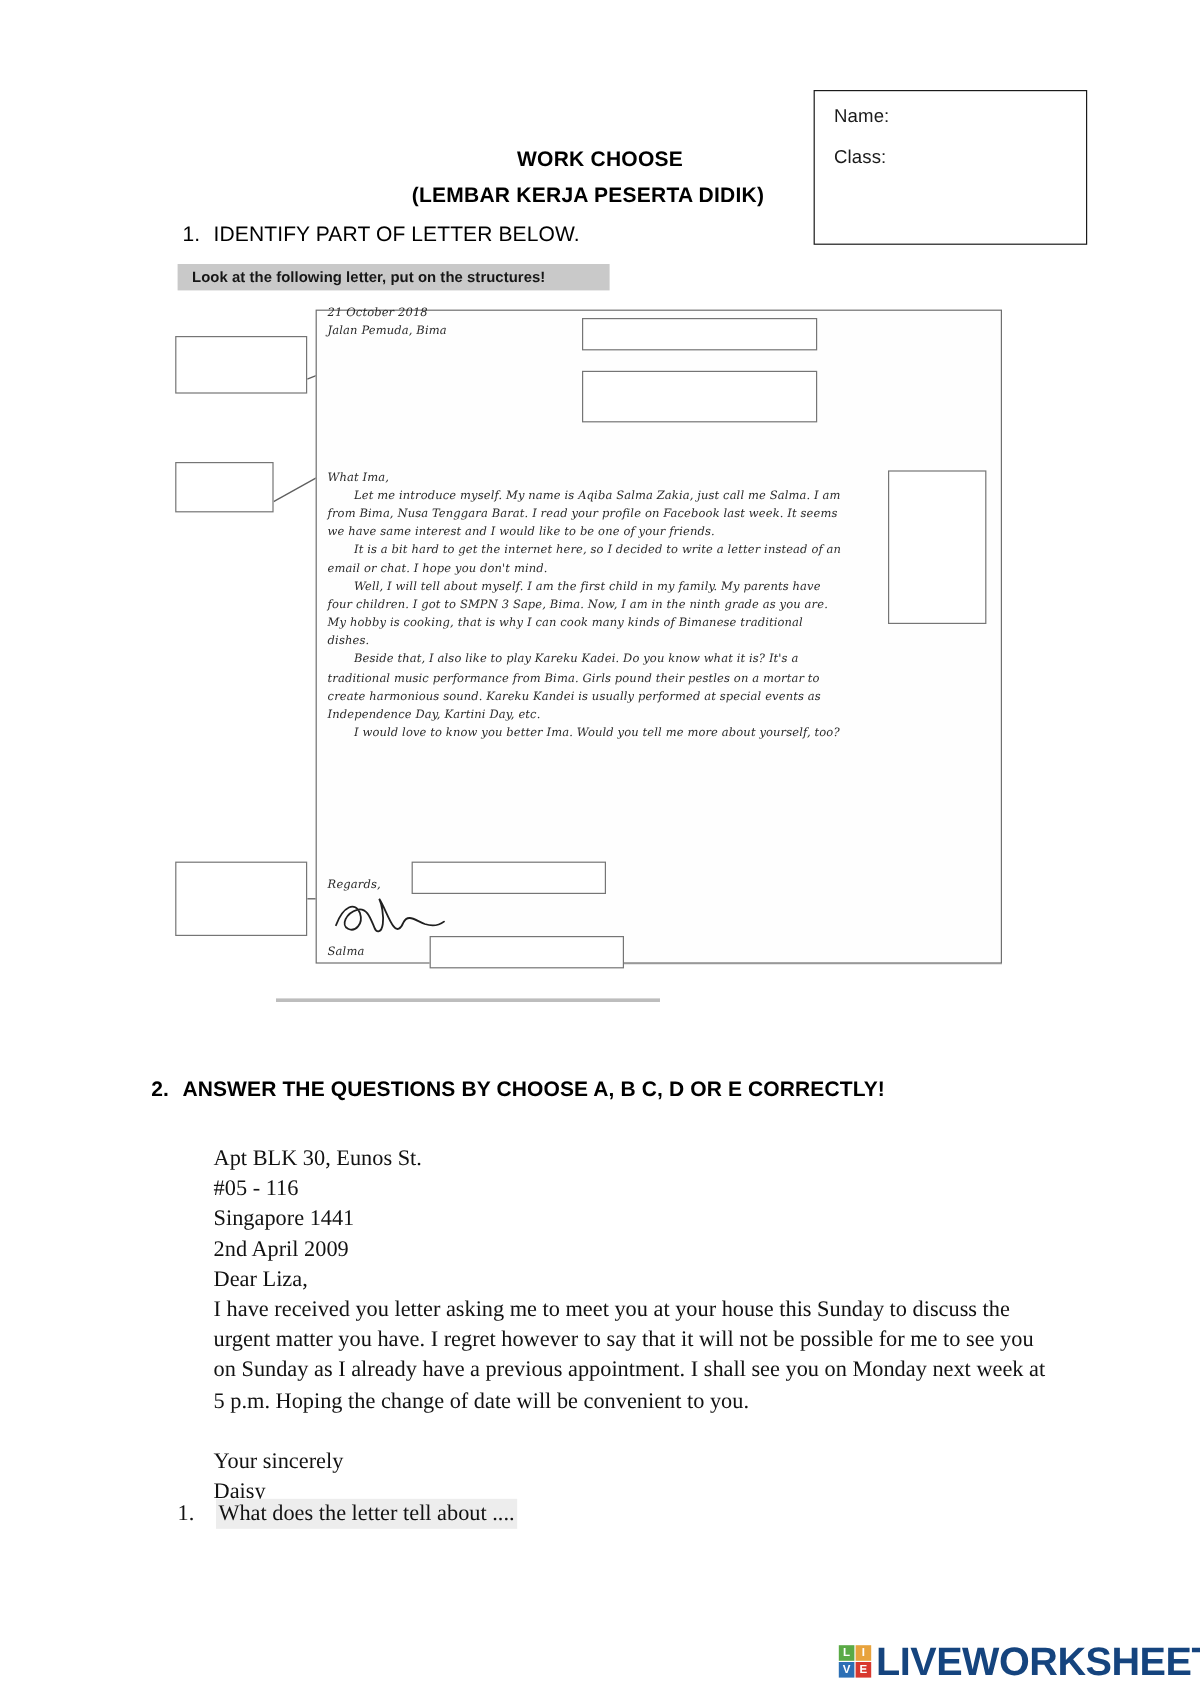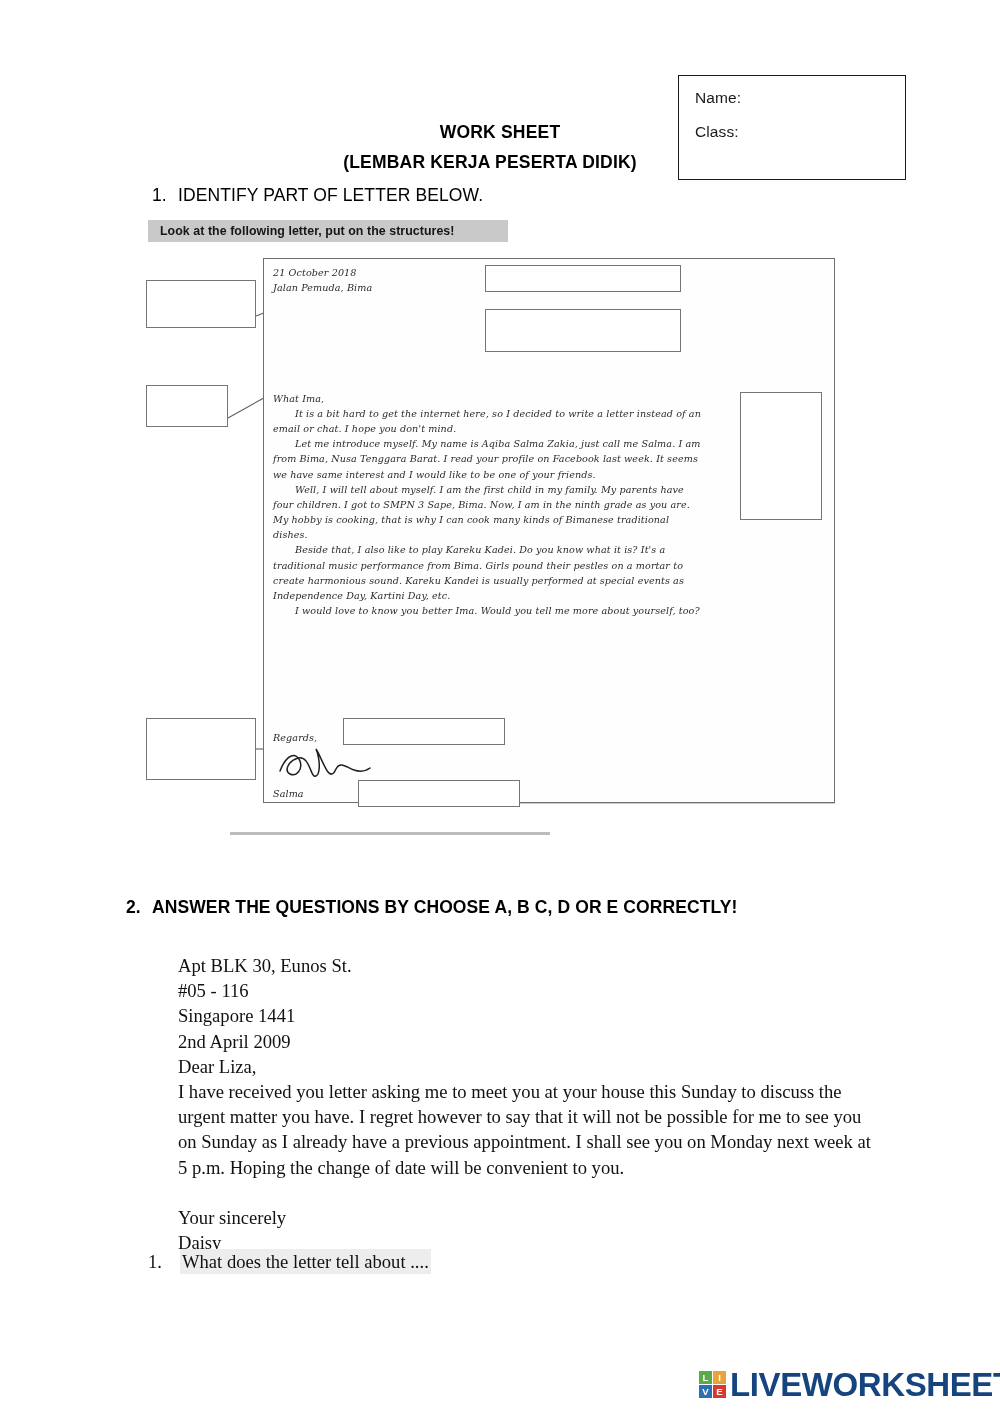"Name:" #name-class-box { height: 105px -> 129px }
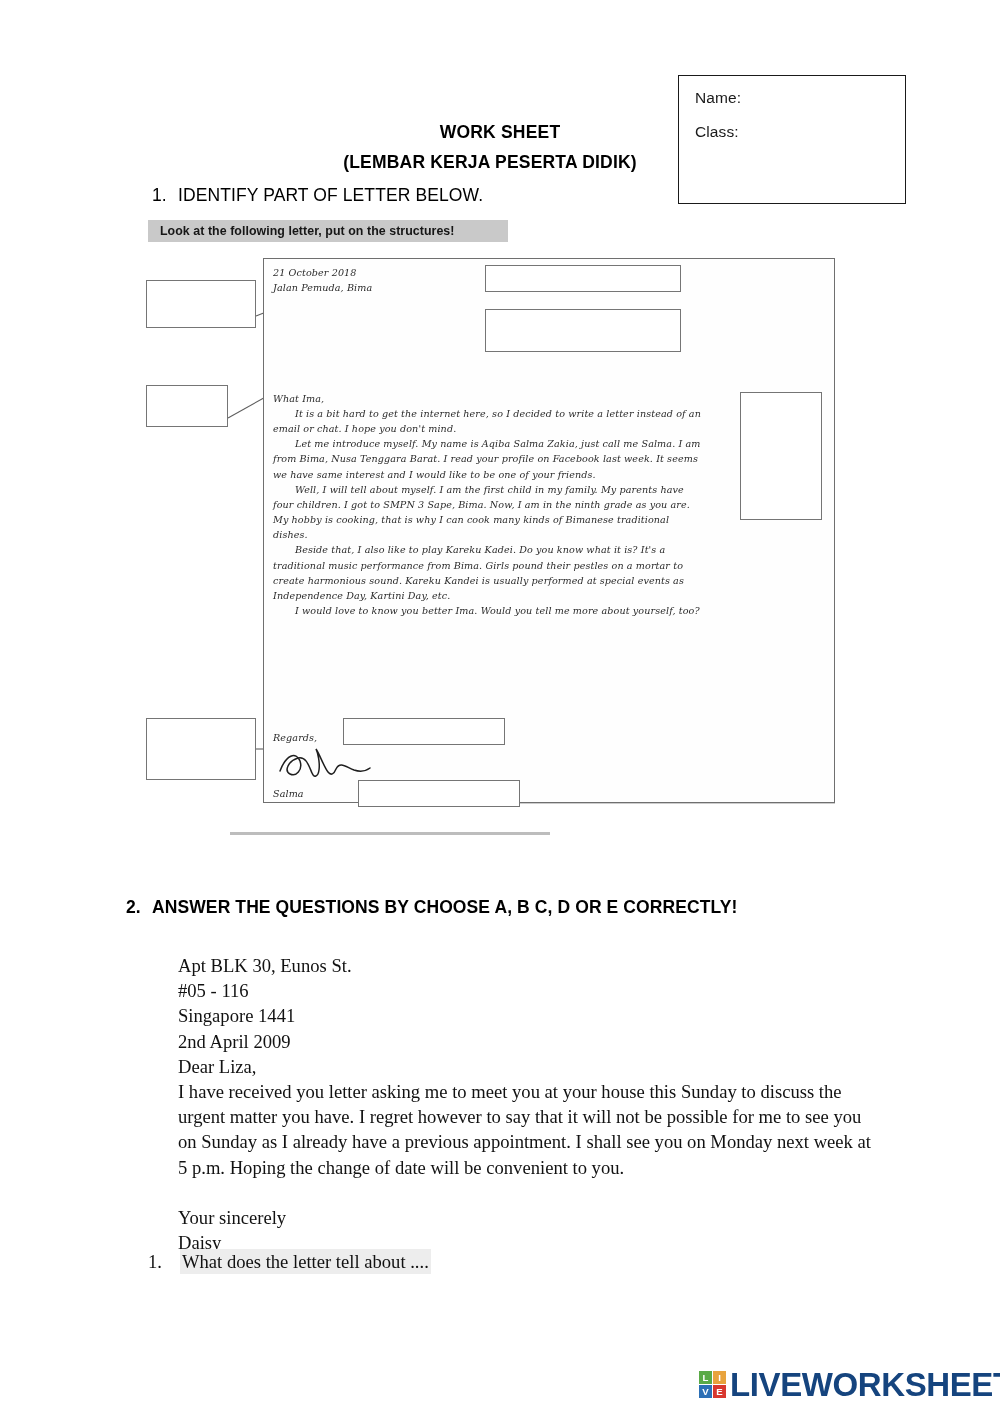"WORK SHEET" div { text: SHEET -> CHOOSE }
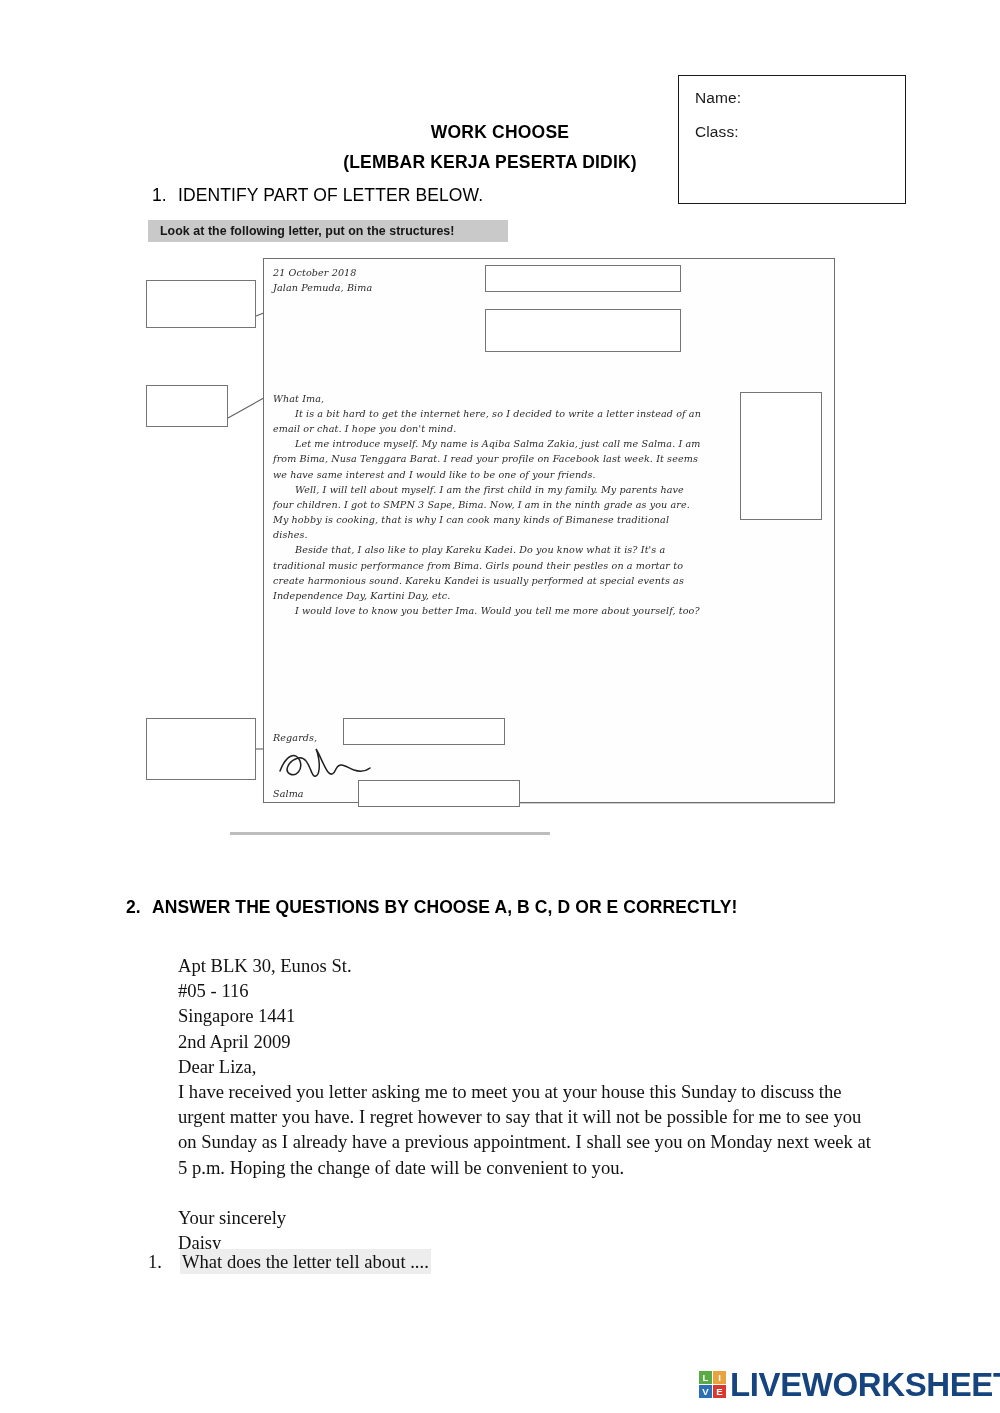"21 October 2018" #hw-date-block { top: 13px -> 1px }
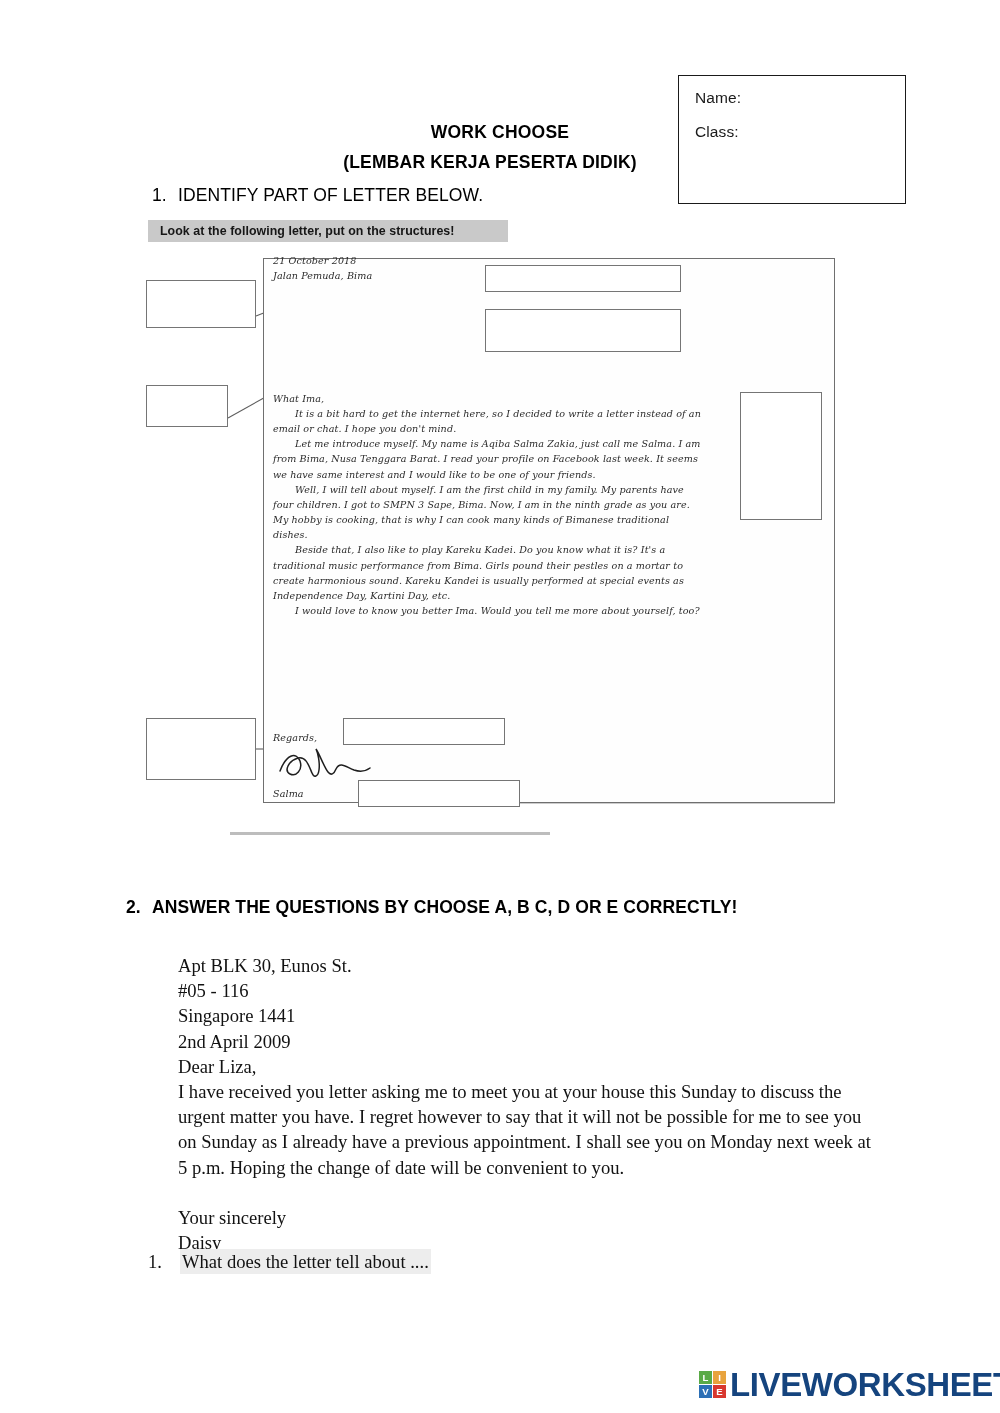"It is a bit hard" p { order: before "Let me introduce myself. My" -> after "Let me introduce myself. My" }
